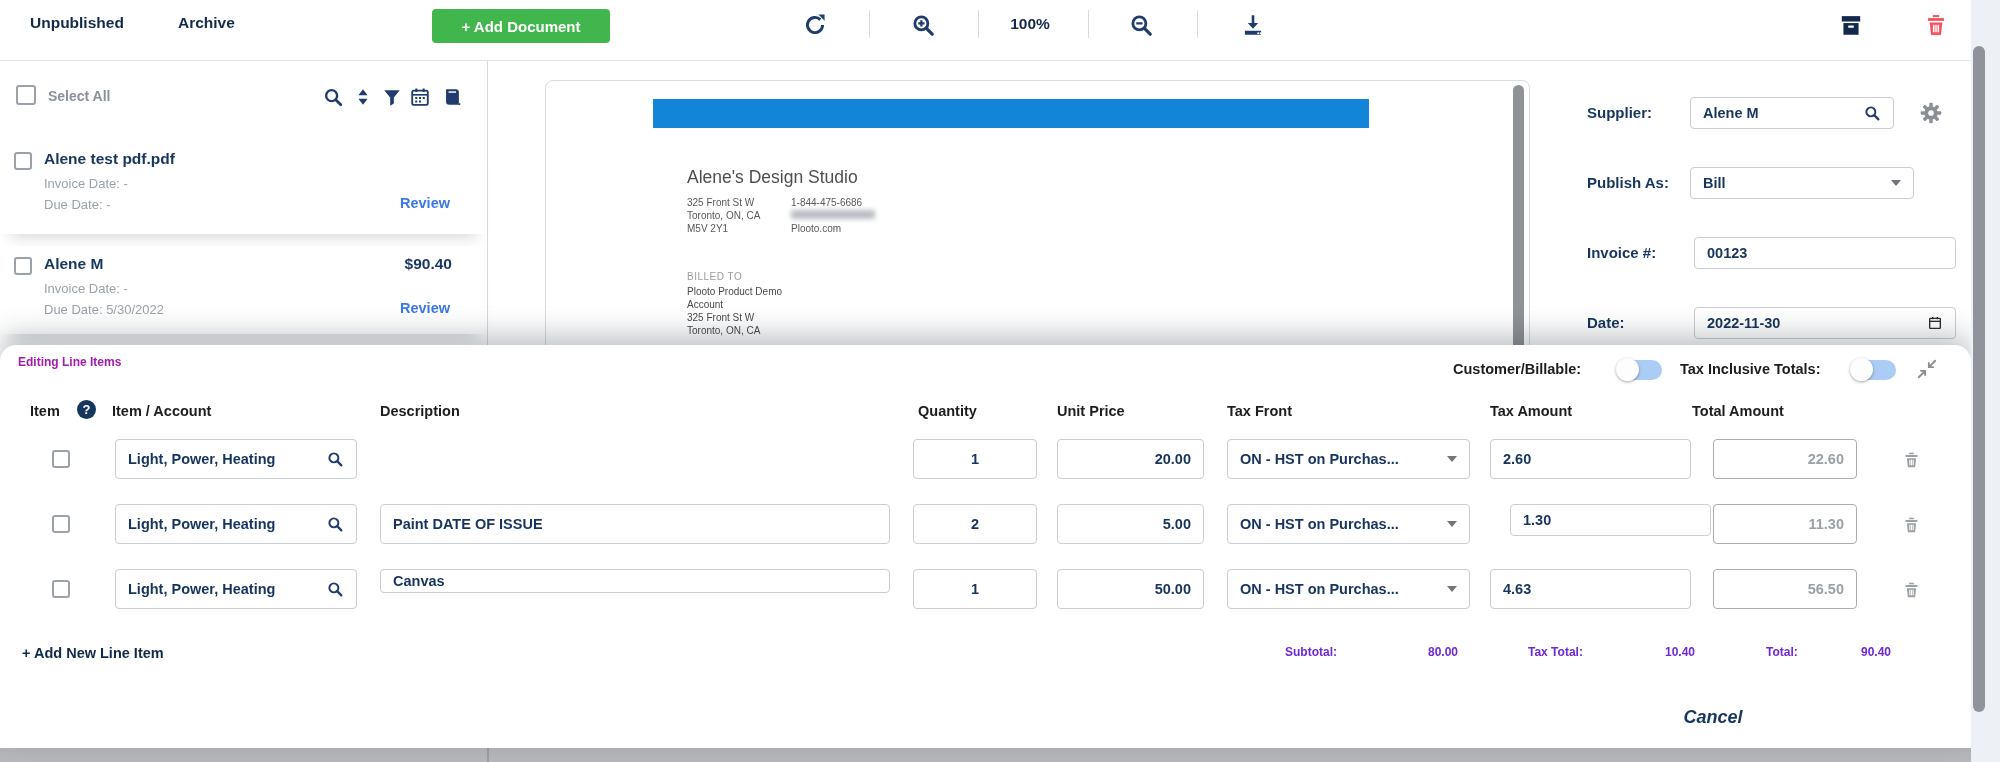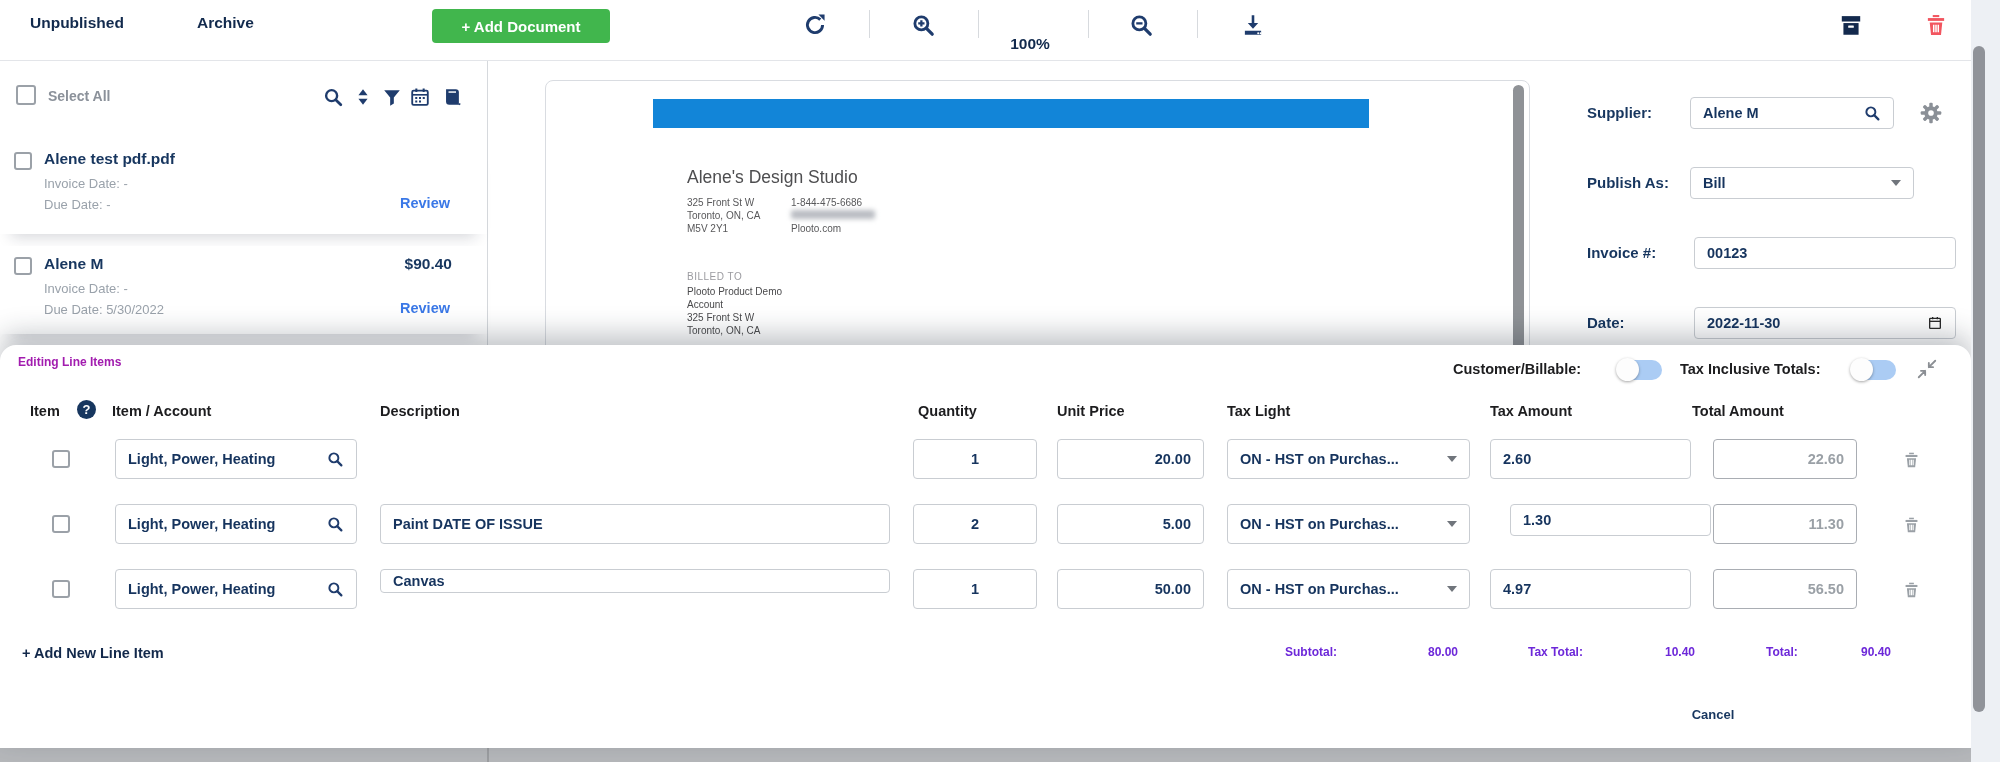"Archive" div.abs { margin-left: 19px -> none }
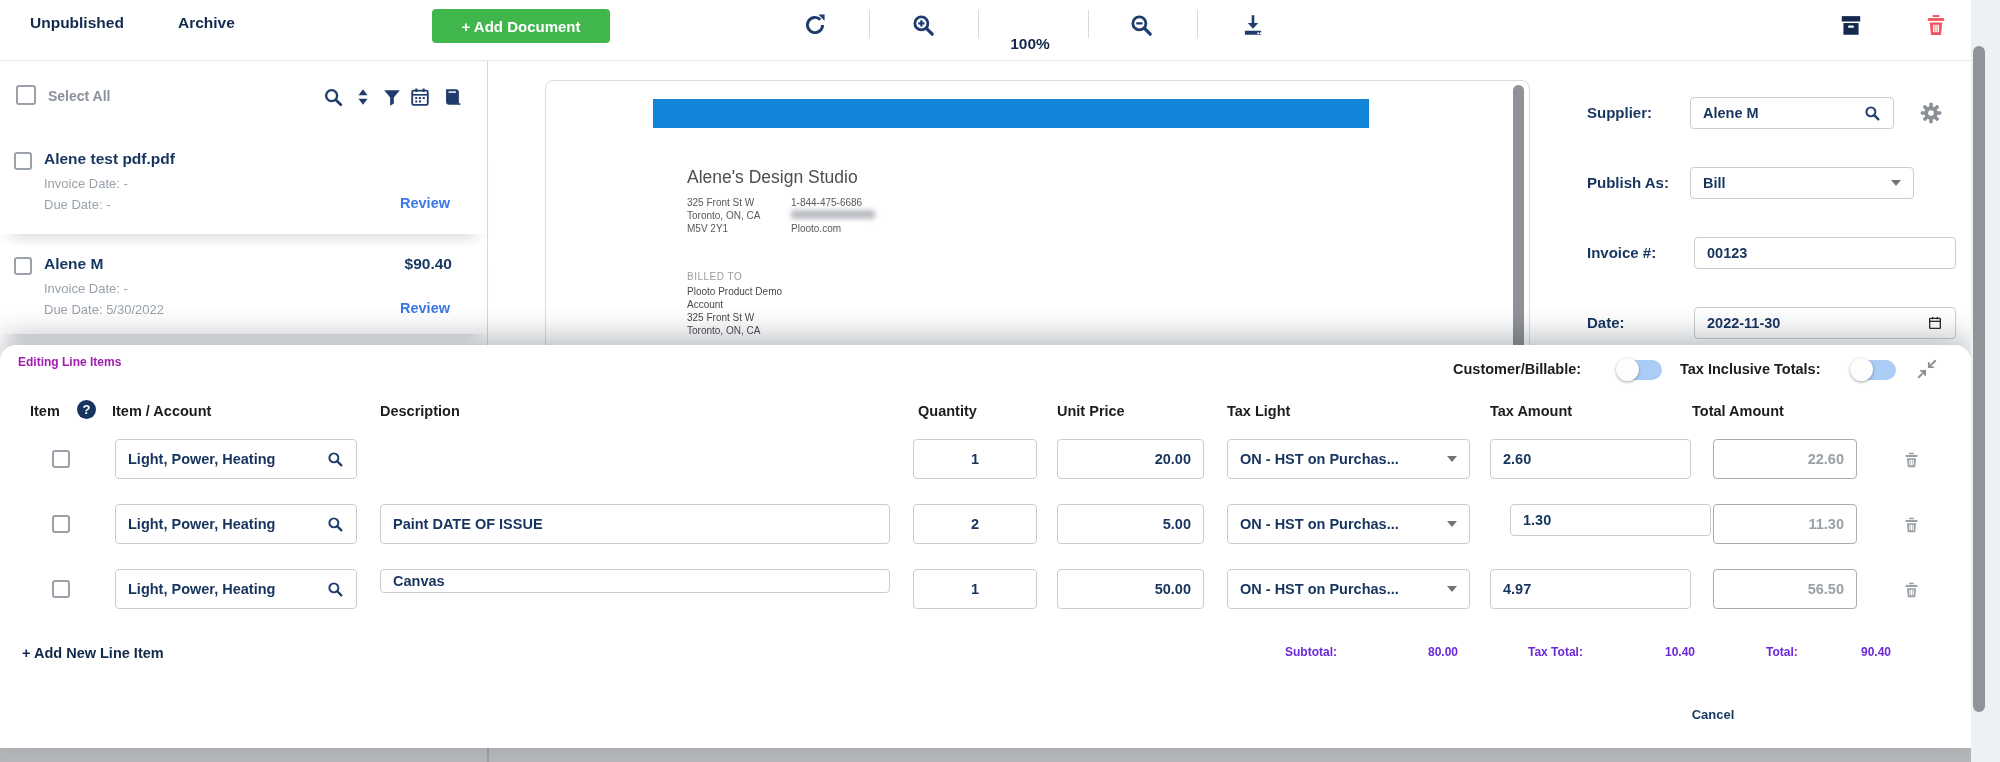"100%" div.abs { margin-top: 20px -> none }
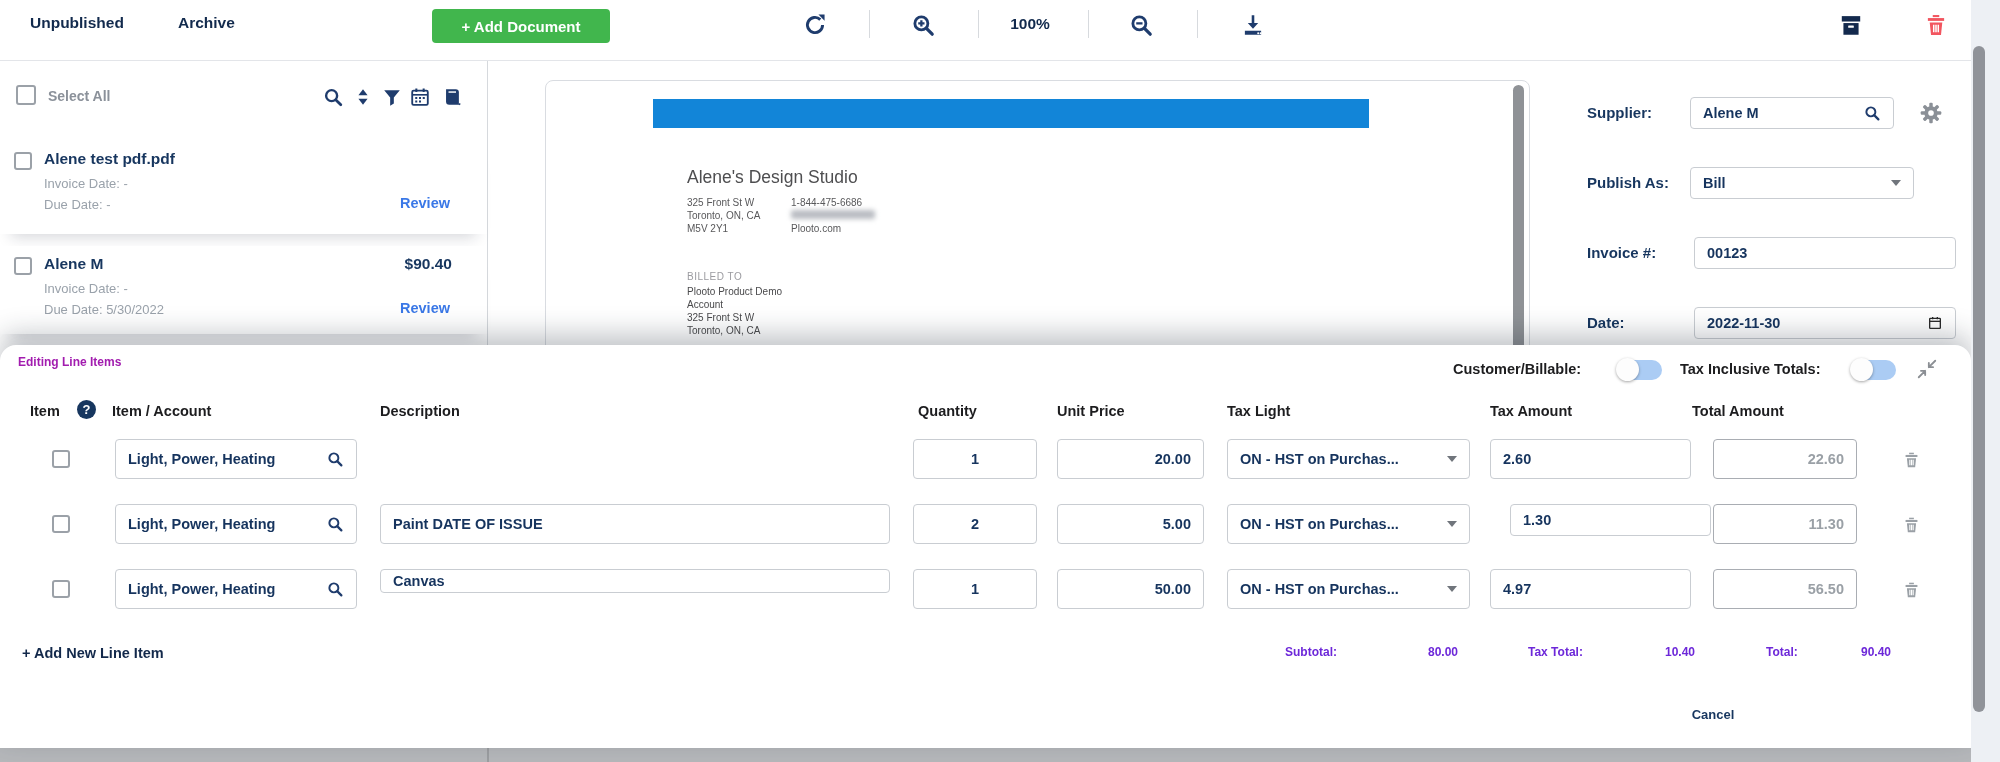"Tax Light" div.abs { text: Light -> Front }
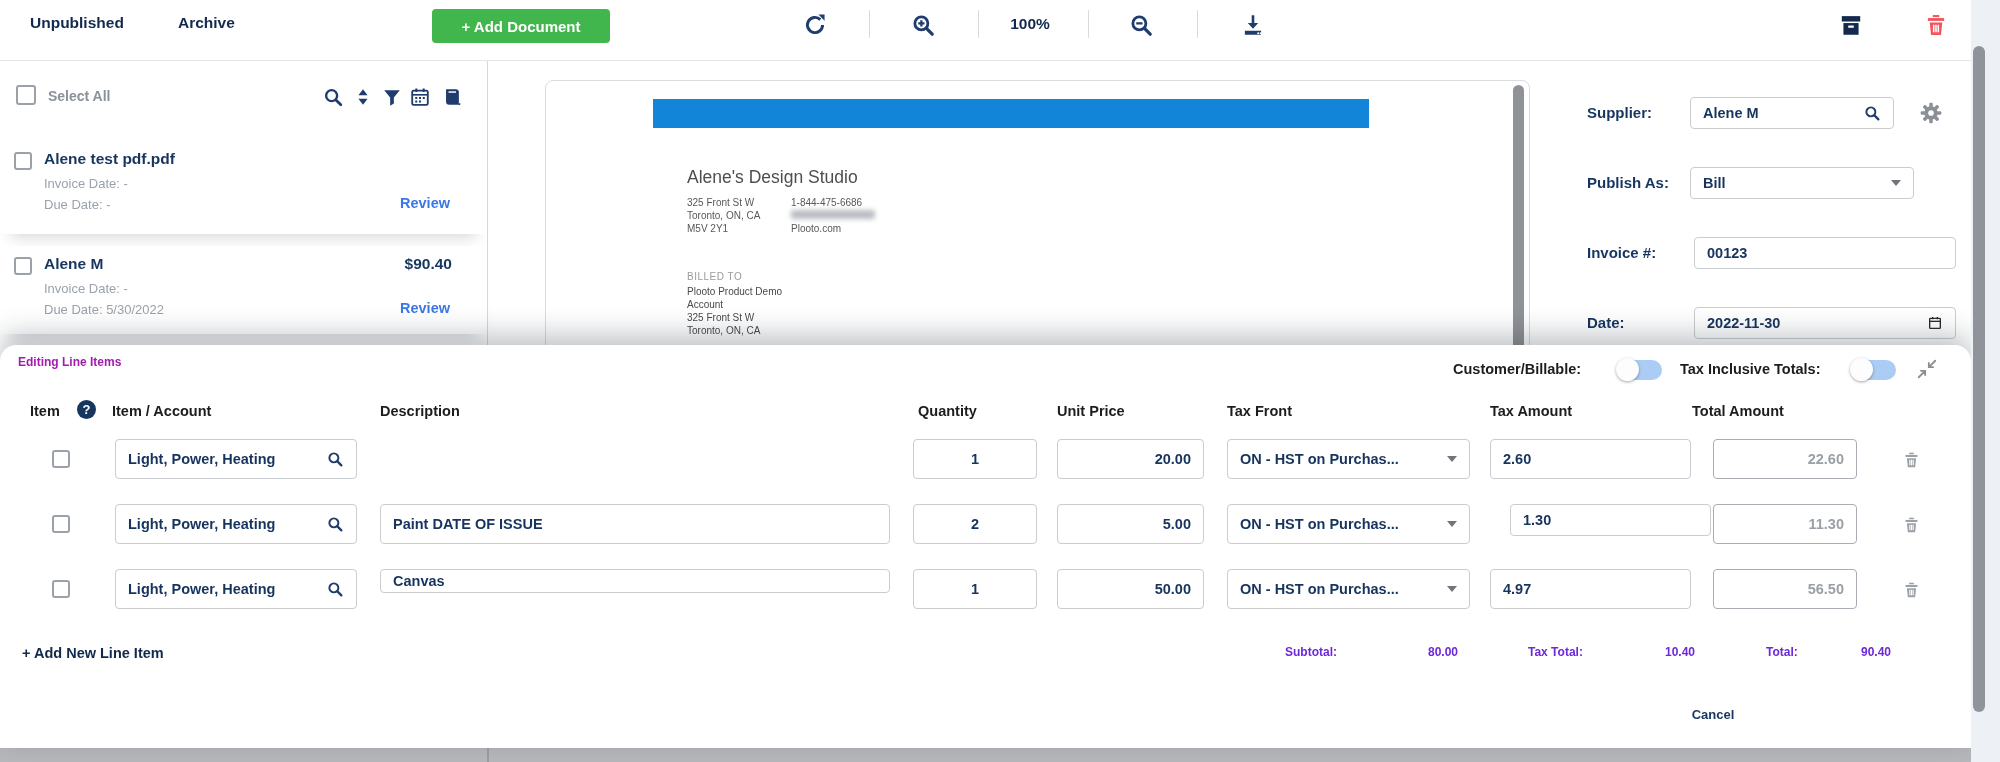"4.97" span { text: 4.97 -> 4.63 }
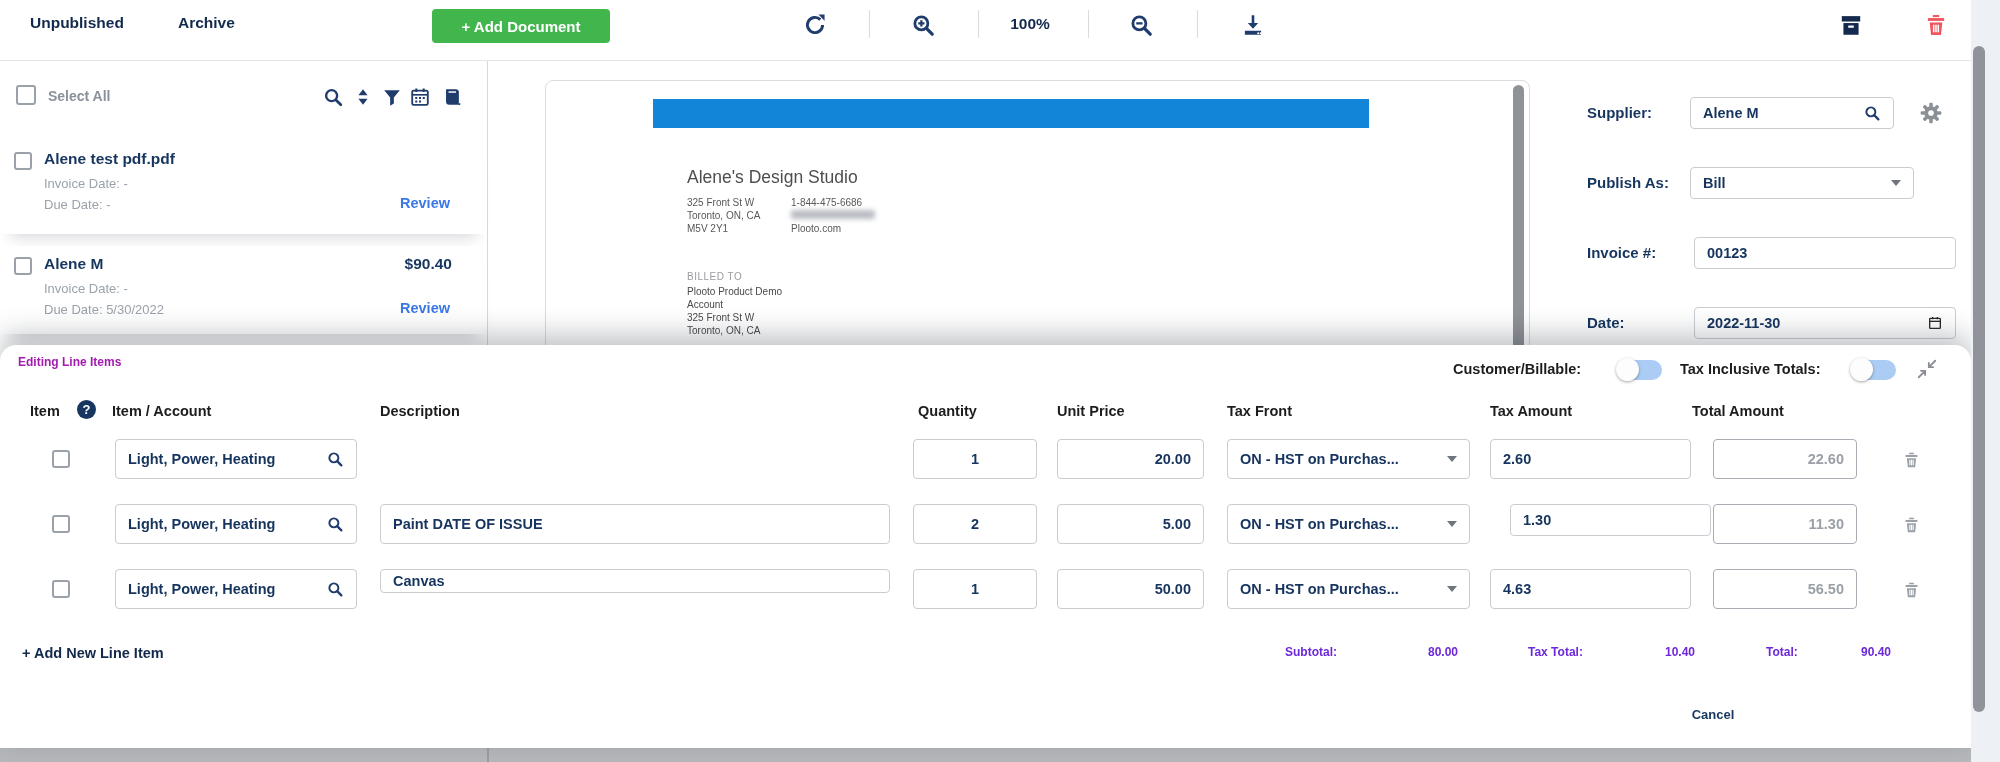"Cancel" .btn-text { font-size: 13px -> 18px; font-style: none -> italic }
